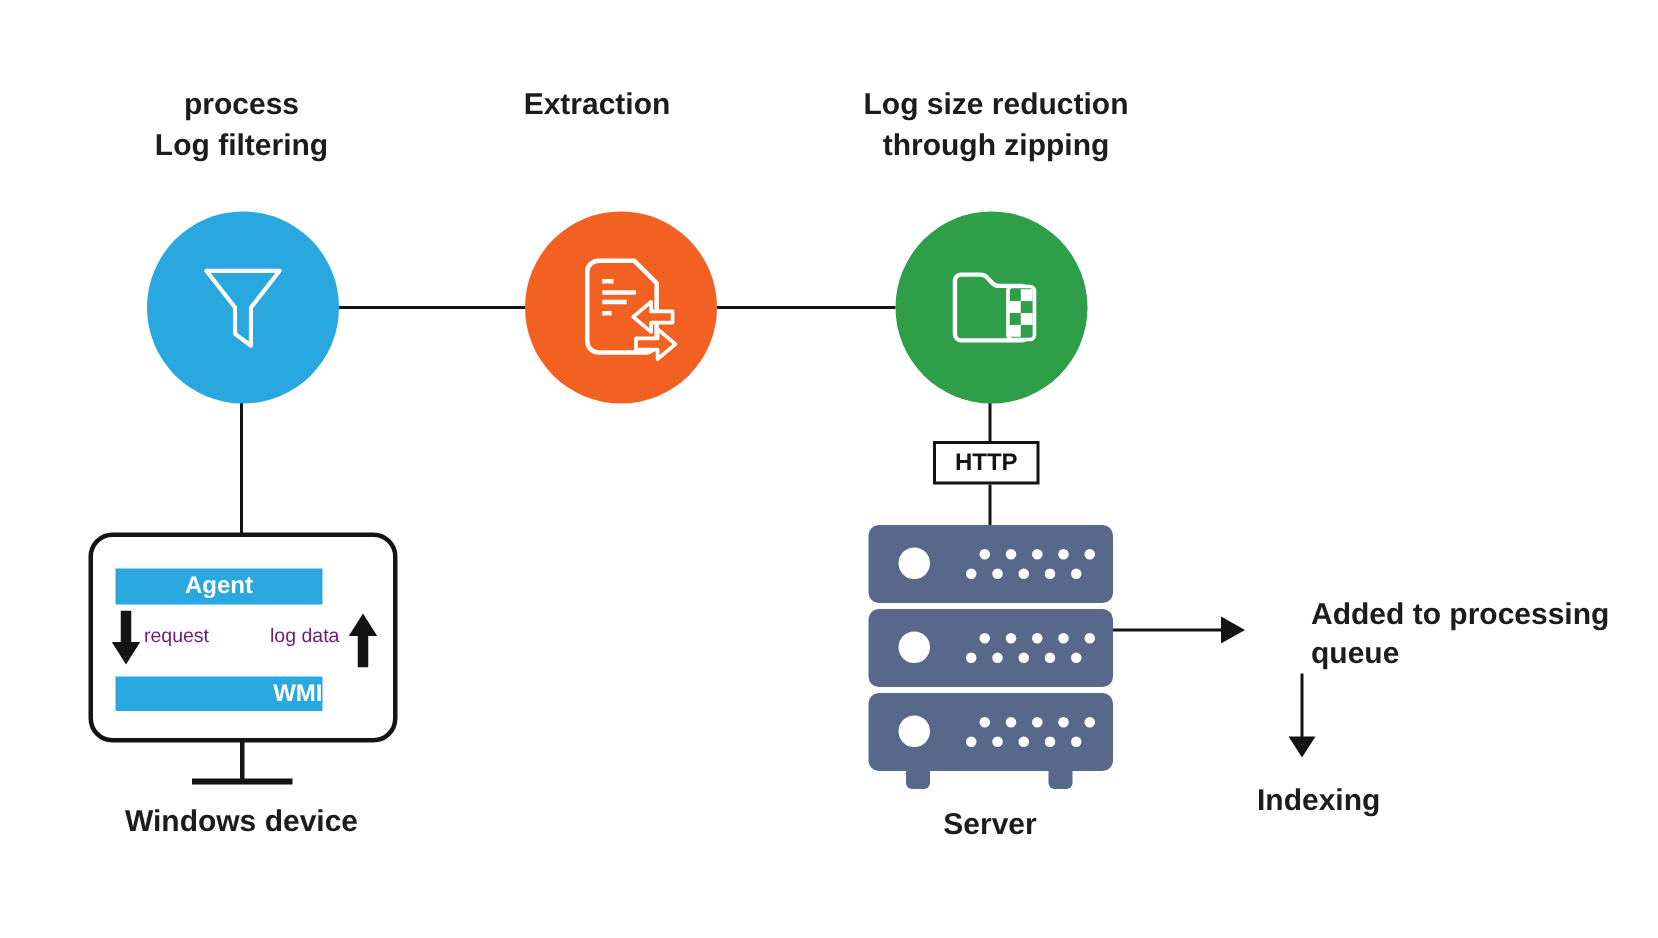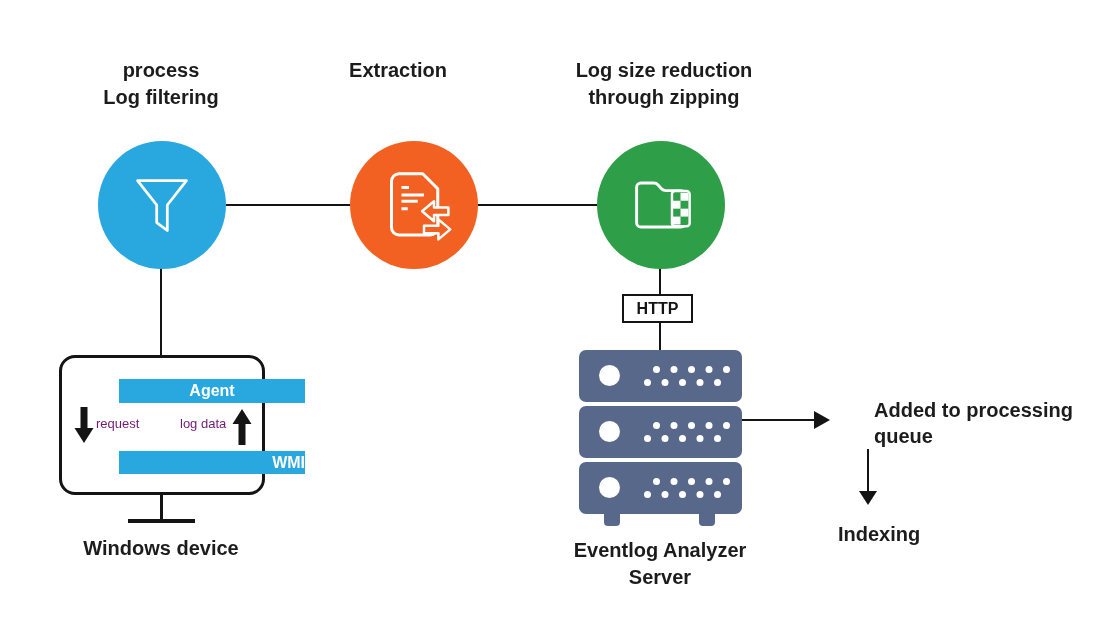"Agent" .bar { margin-left: 42px -> none; width: 186px -> 138px }
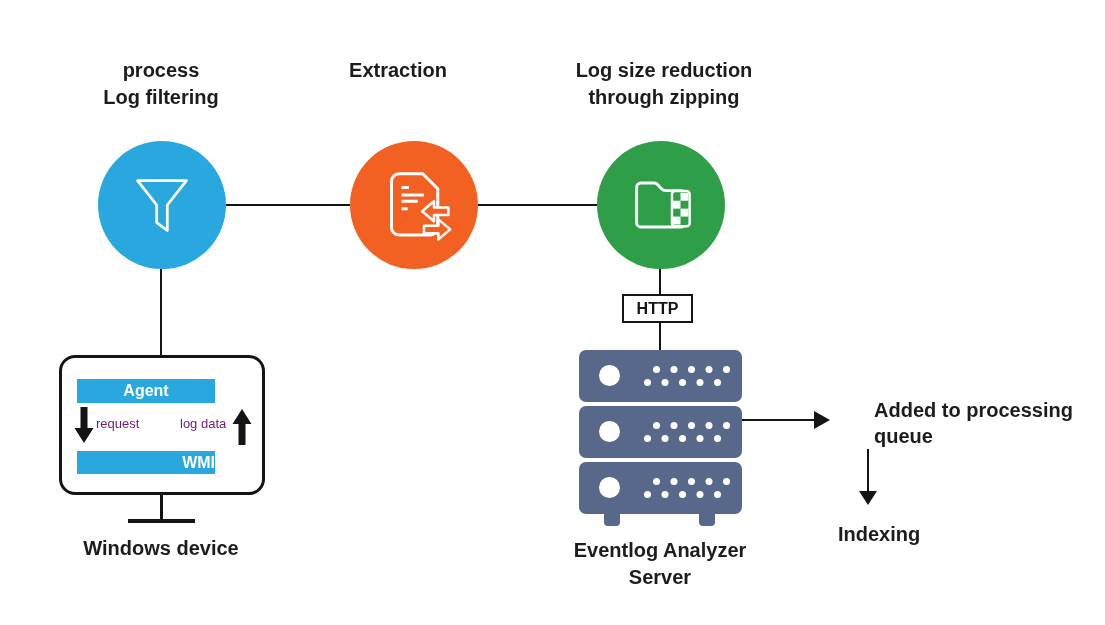"Eventlog Analyzer" div { html: <div>Eventlog Analyzer</div> -> none }
